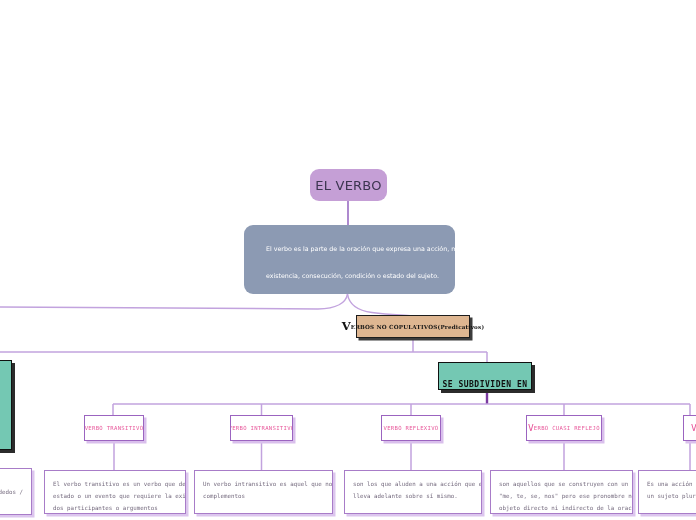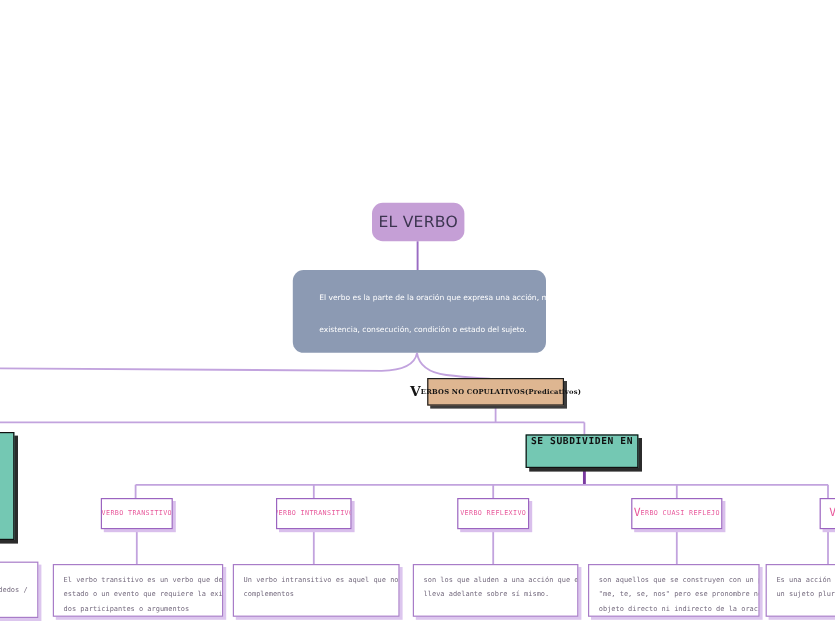"SE SUBDIVIDEN EN" .teal-main { align-items: flex-start -> flex-end }
